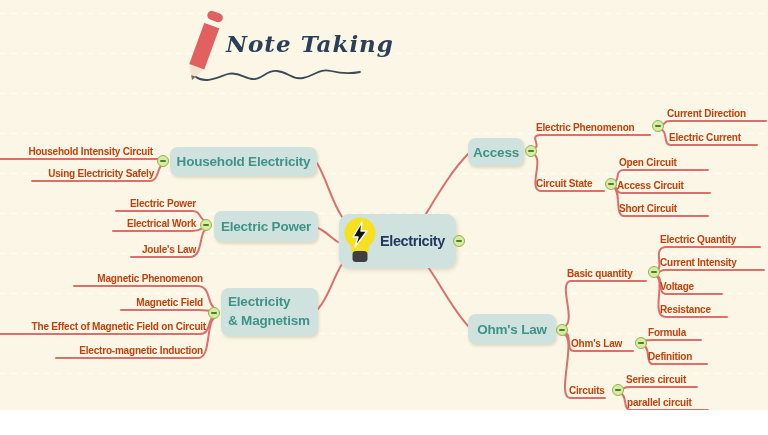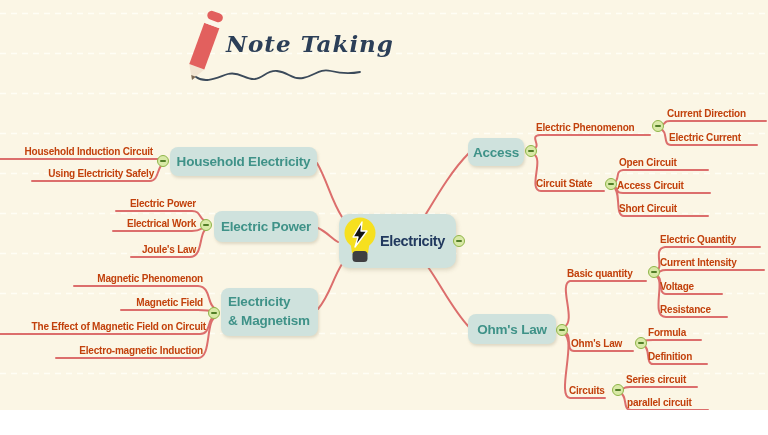"Household Induction Circuit" div.leaf { text: Induction -> Intensity }
